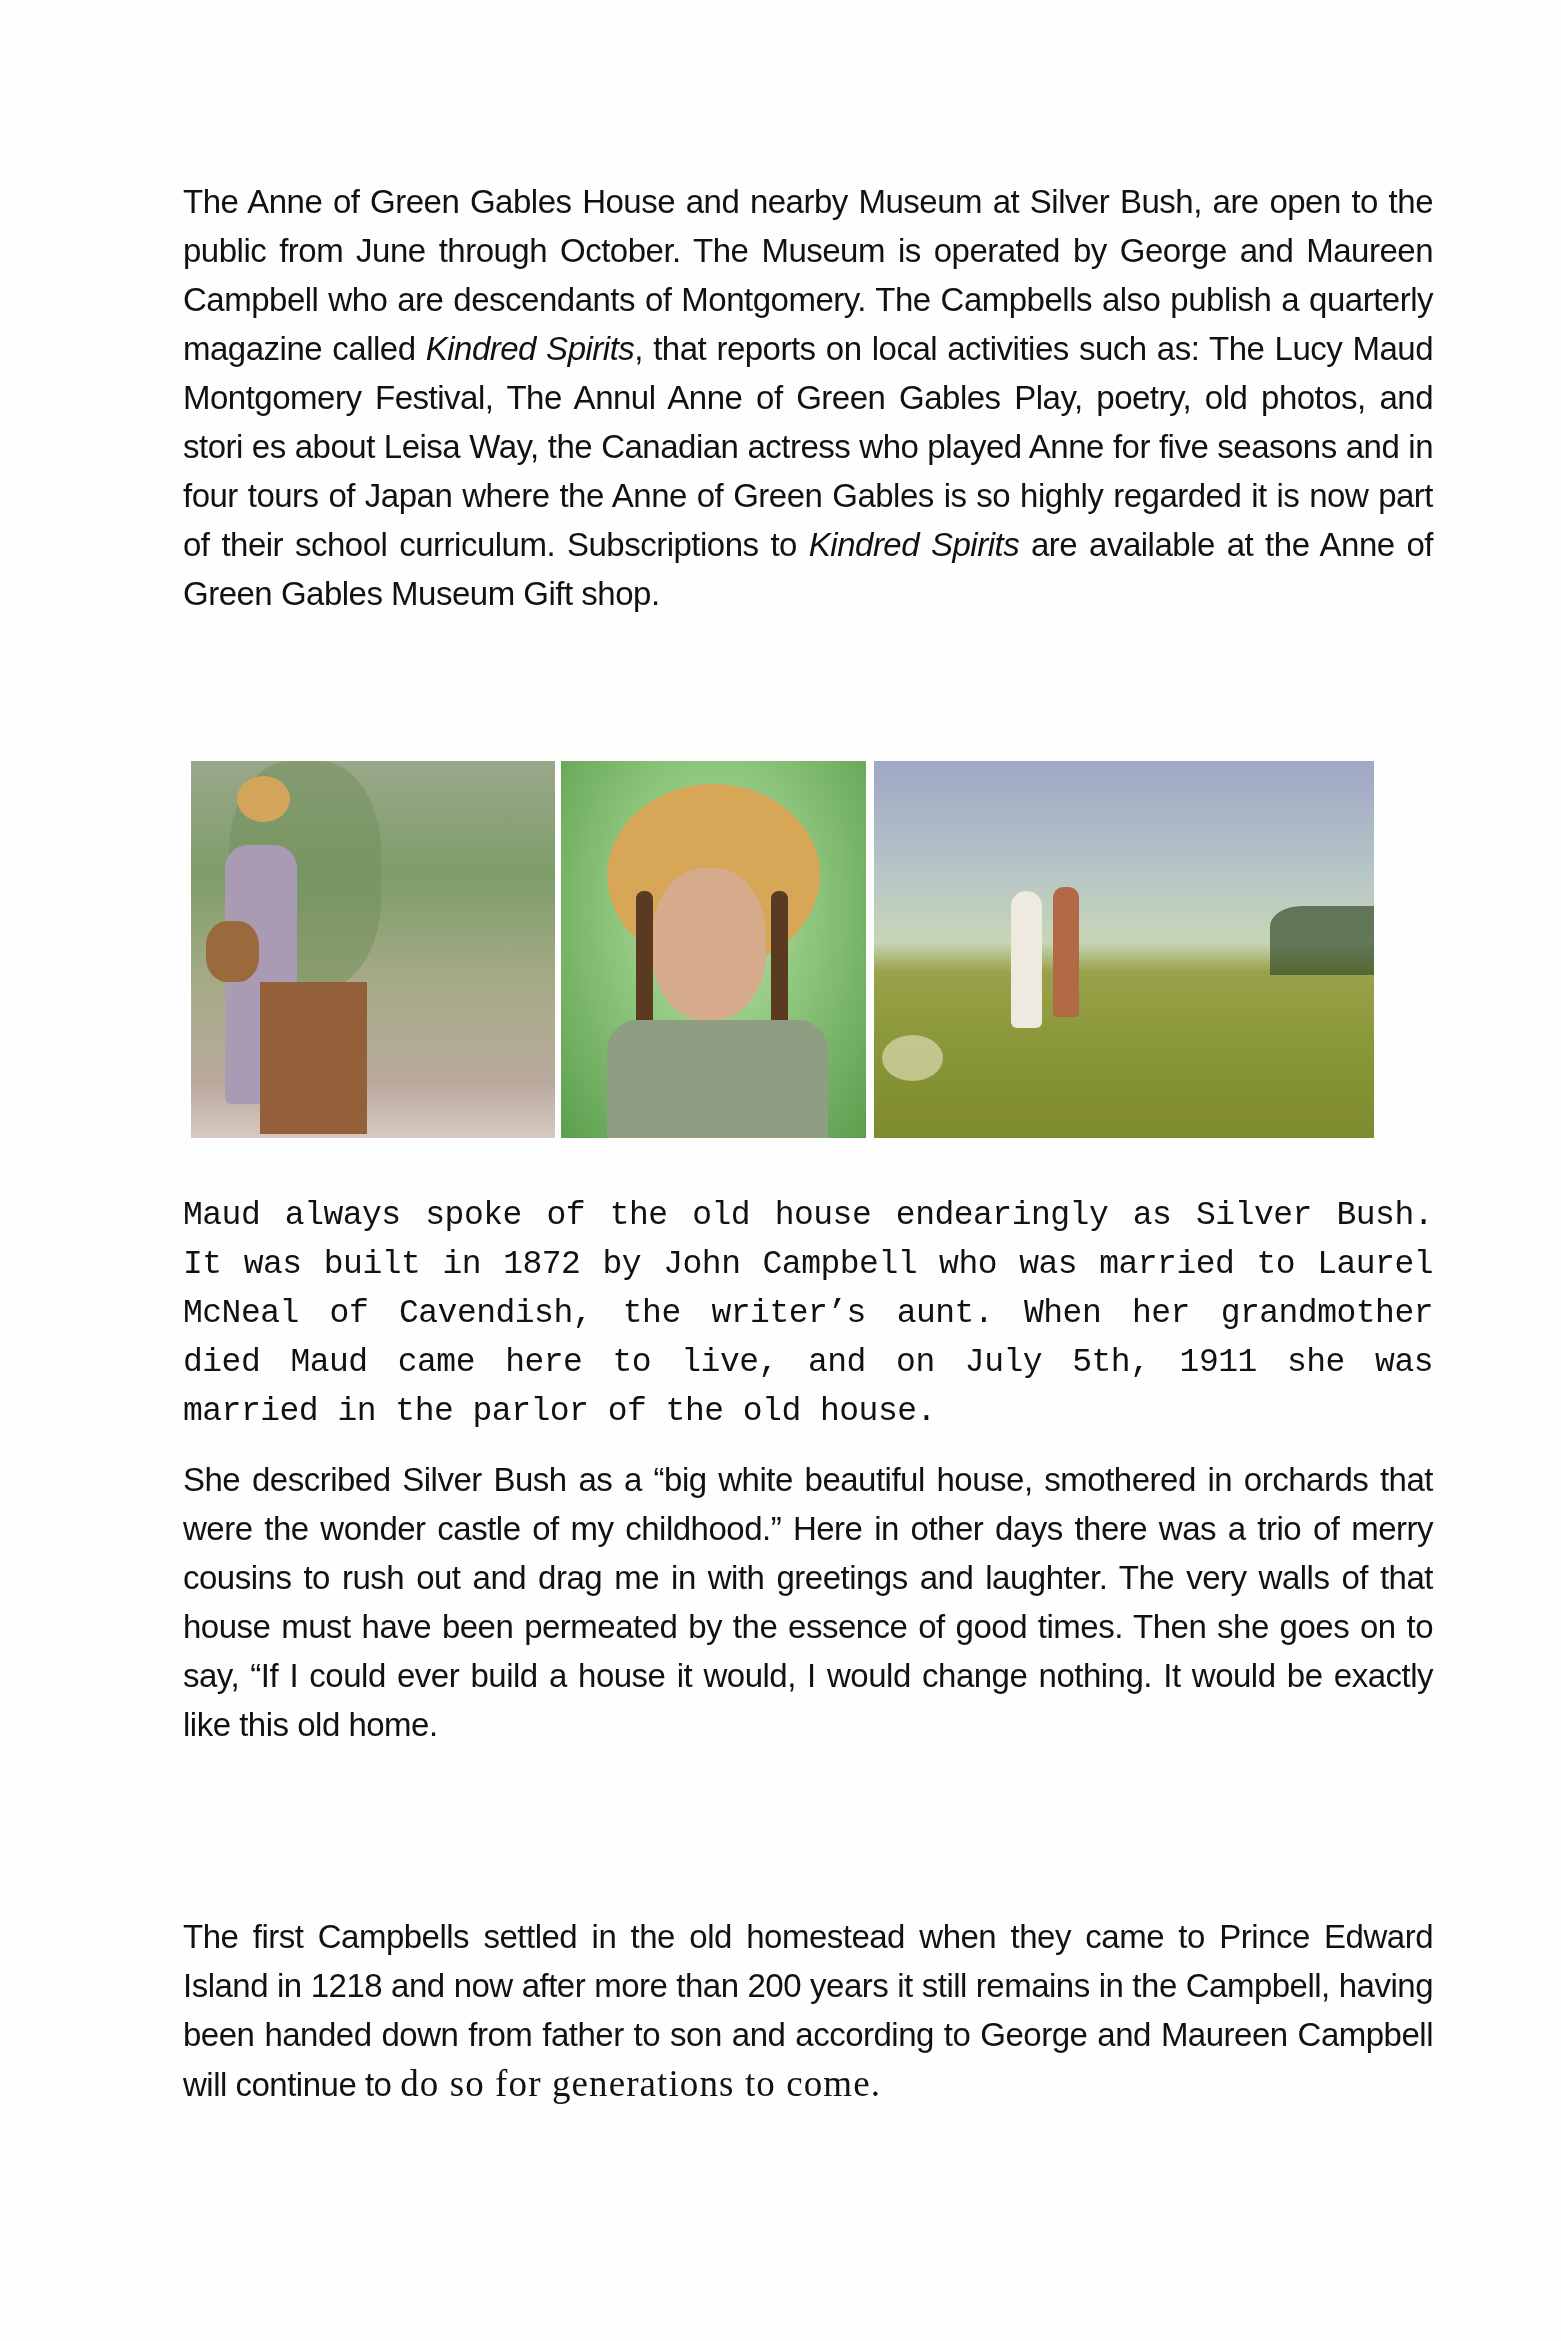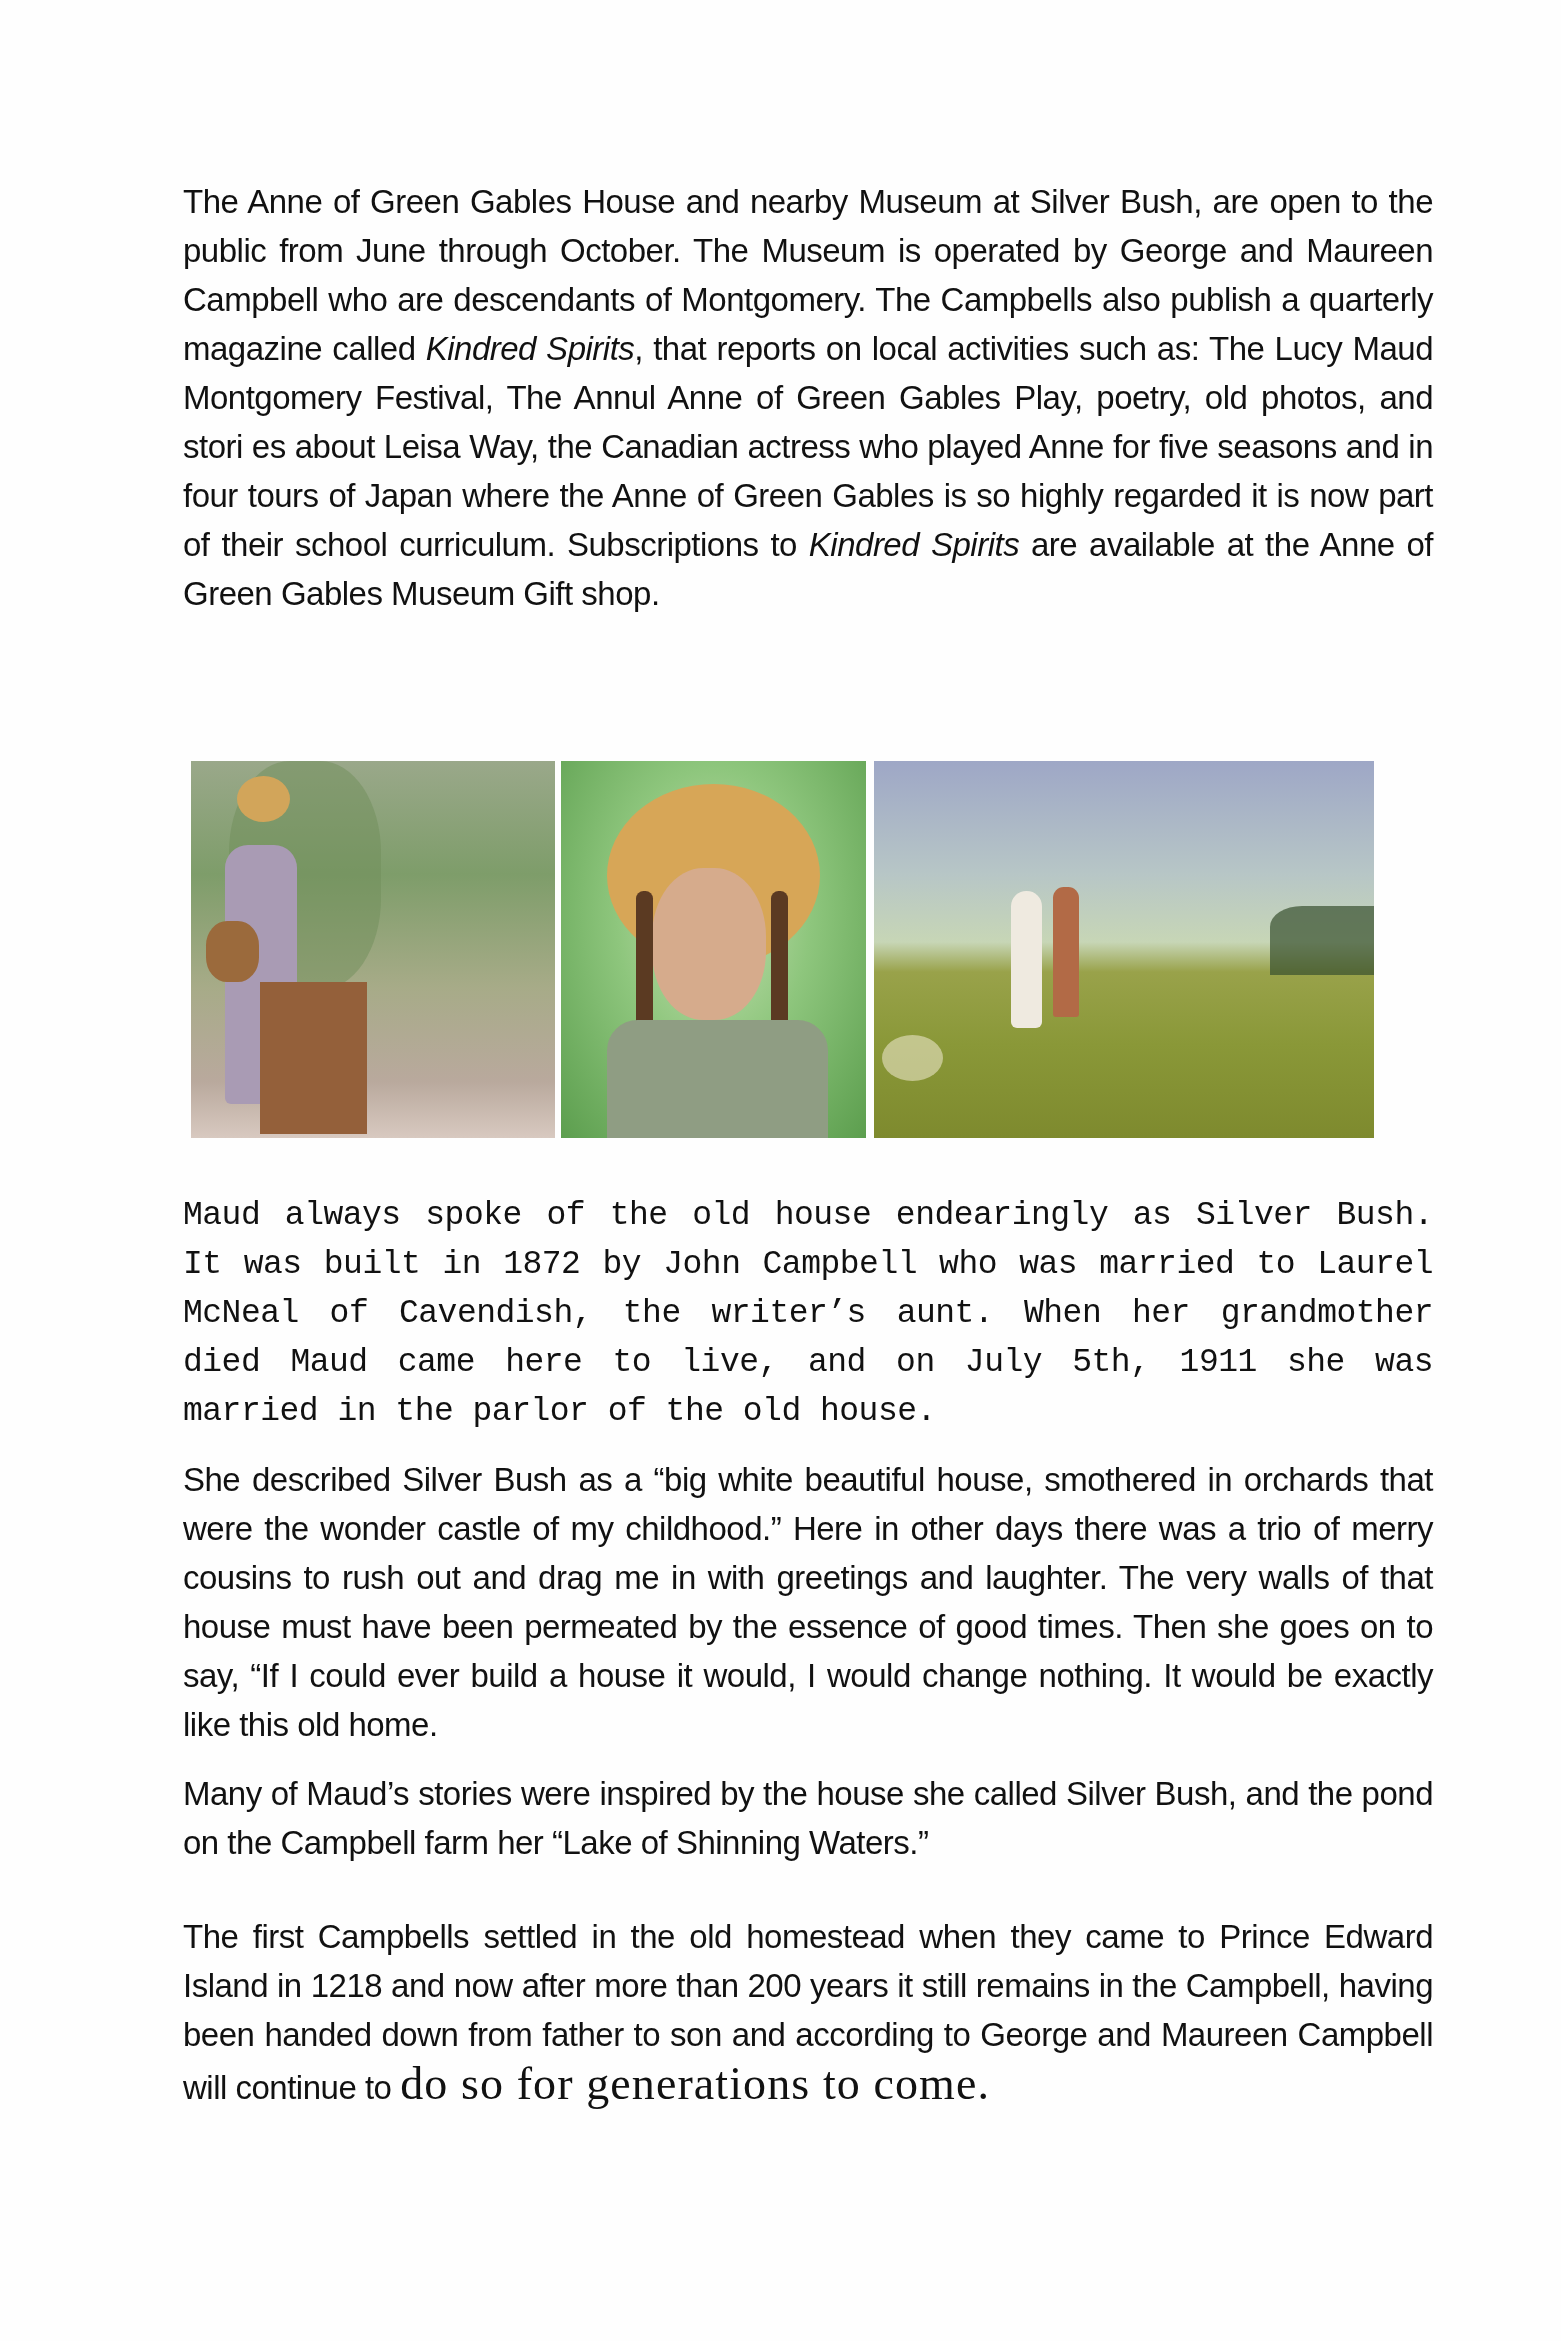"Many of Maud’s stories were" div.text-block { html: <div> <p>Many of Maud’s stories were inspired by the house she called Silver Bush, and the pond on the Campbell farm her “Lake of Shinning Waters.”</p> </div> -> none }
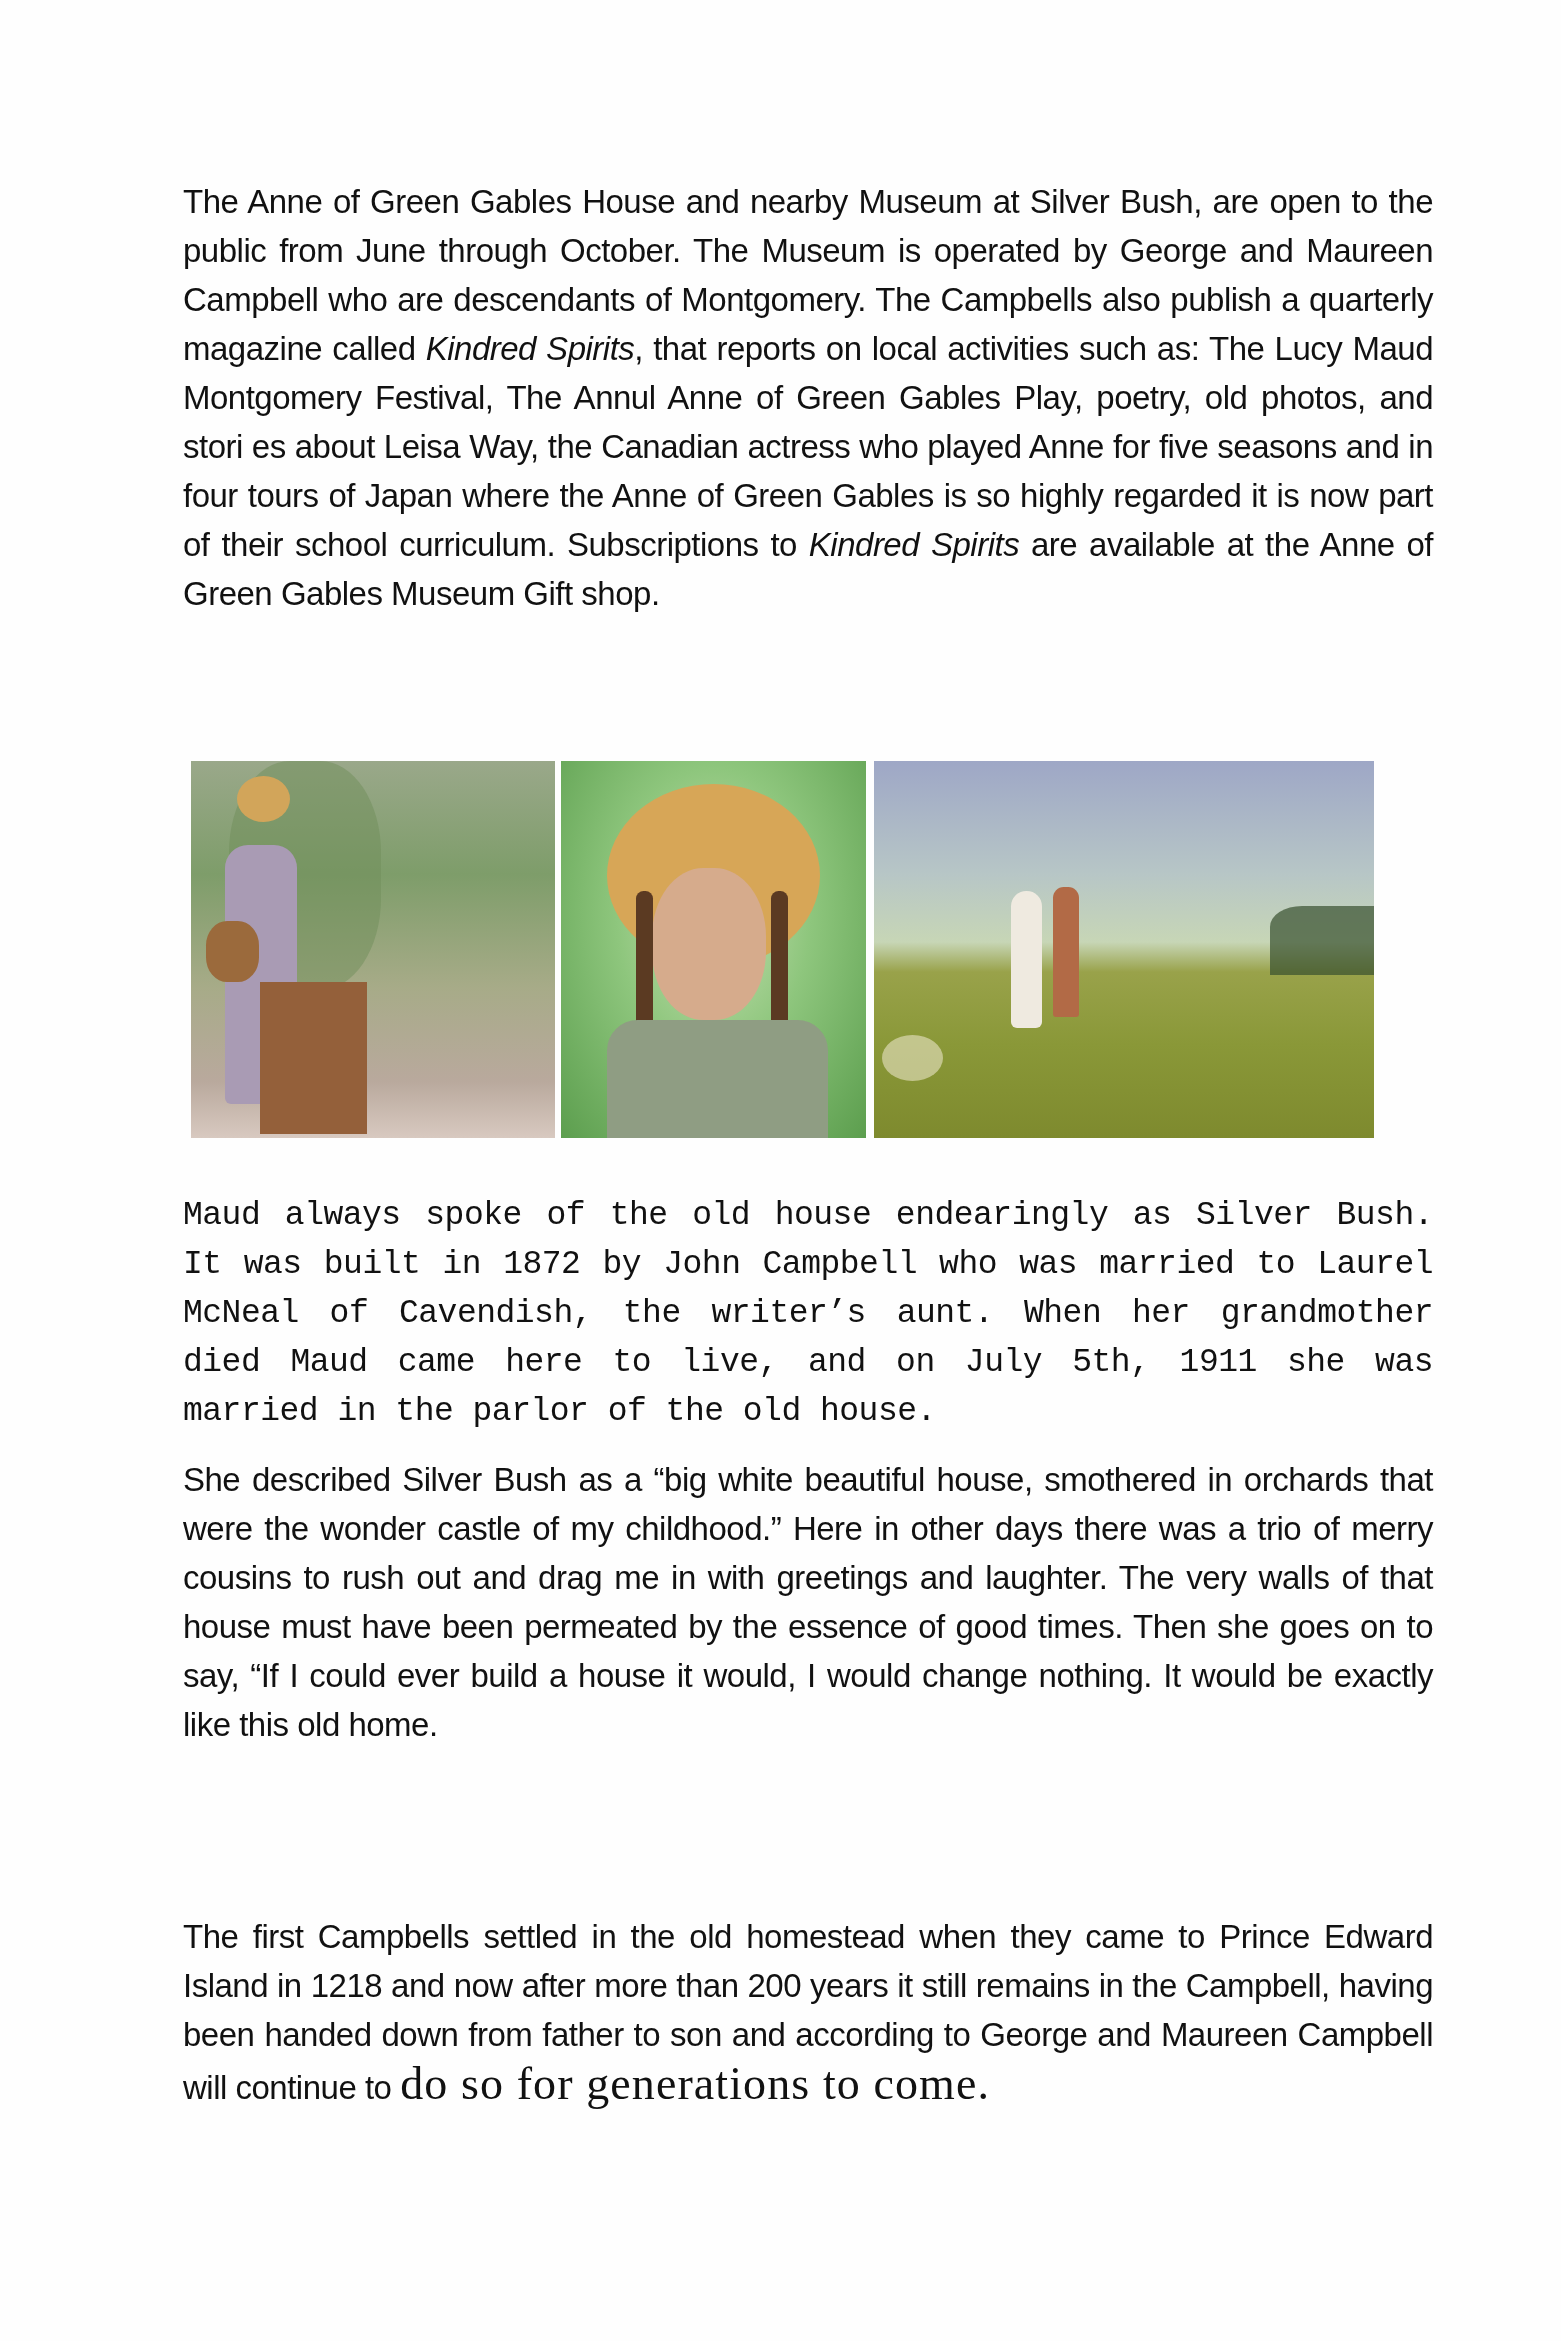"do so for generations to" .serif-tail { font-size: 46px -> 37px }
